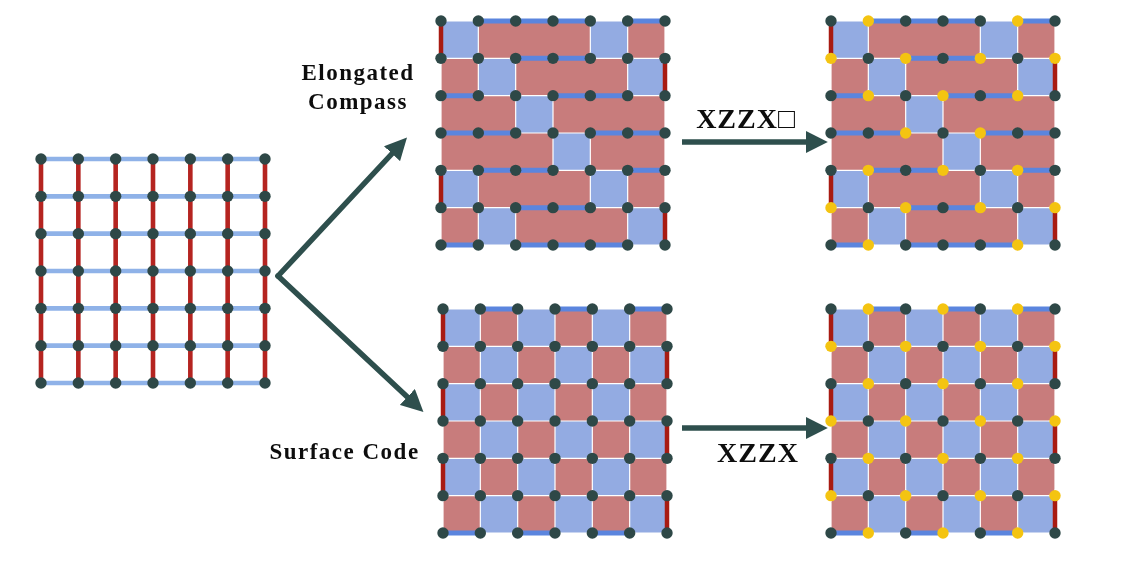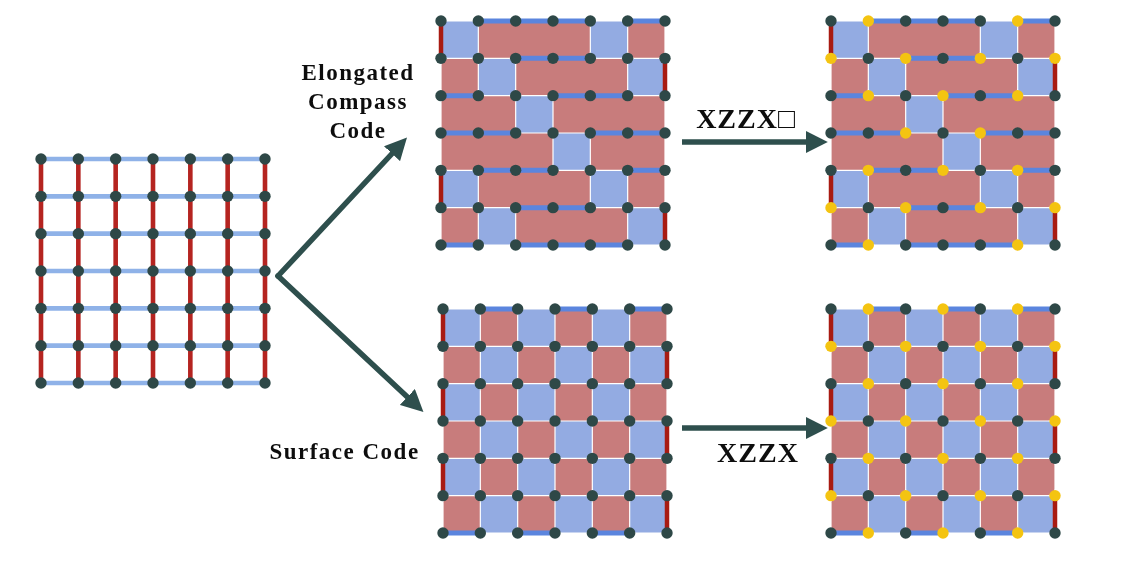"Code" div { html: <div>Code</div> -> none }
